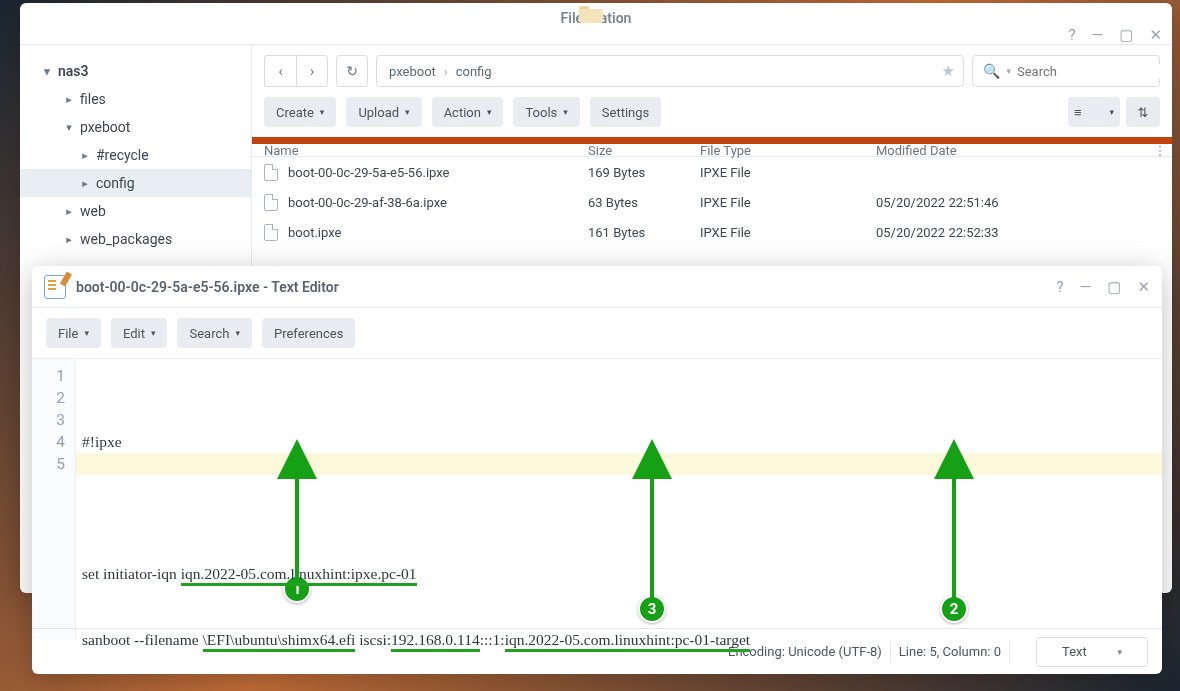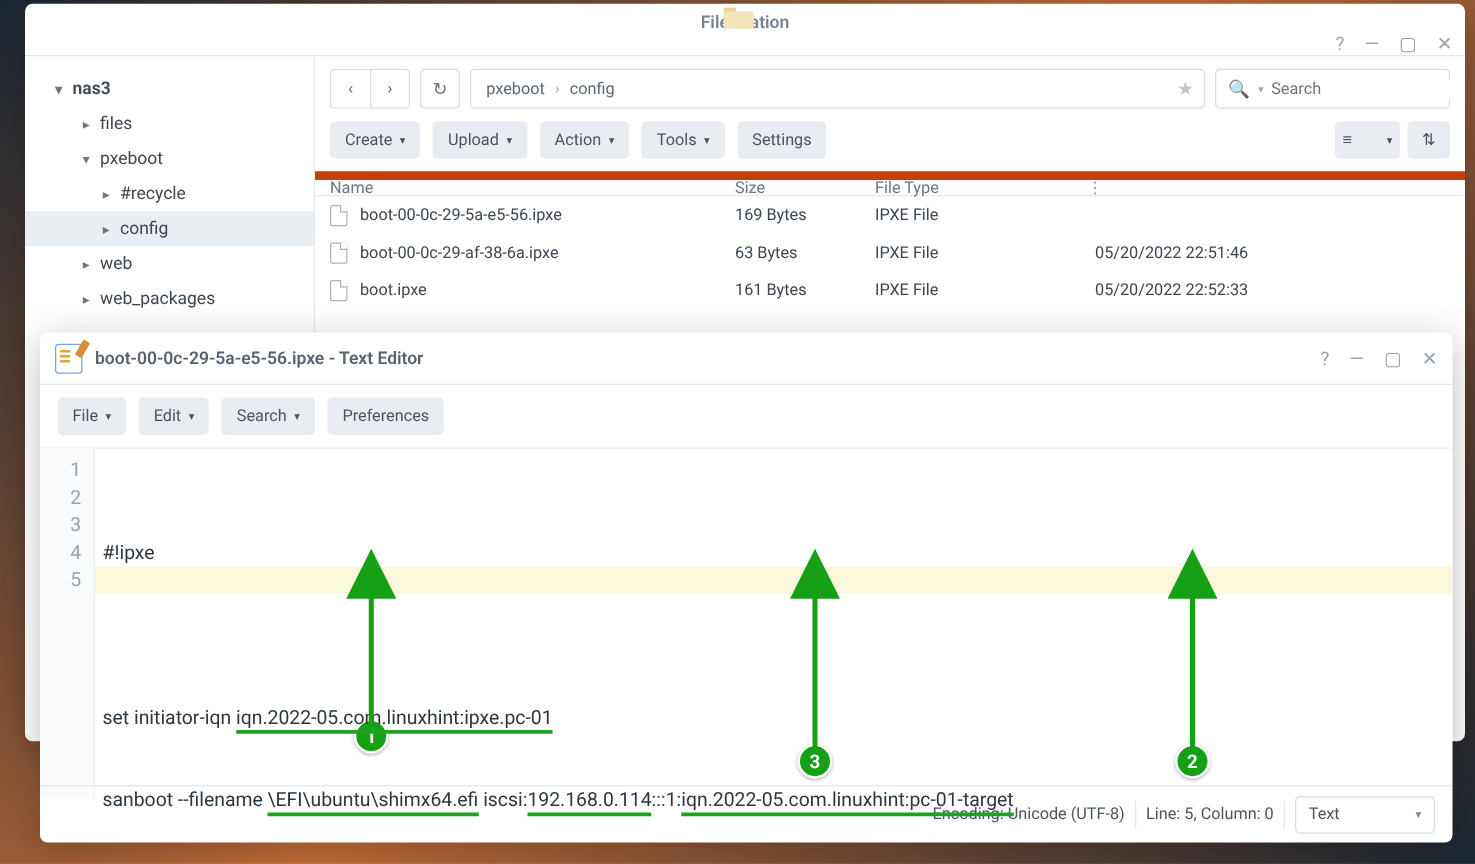"Modified Date" div.col { html: none -> <div>Modified Date</div> }
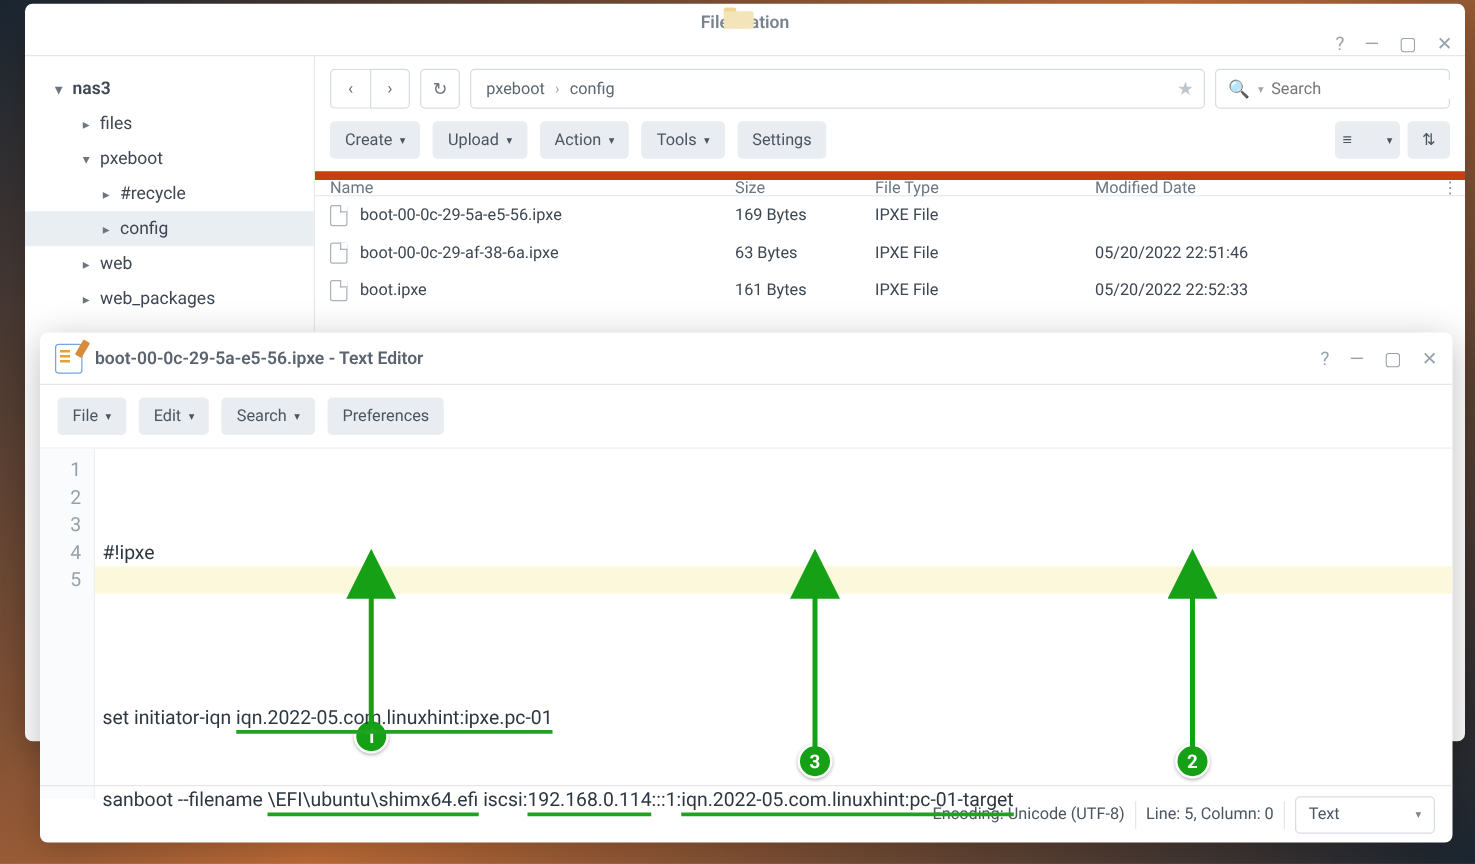"#!ipxe" .codeline span { font-family: none -> Liberation Serif, serif }
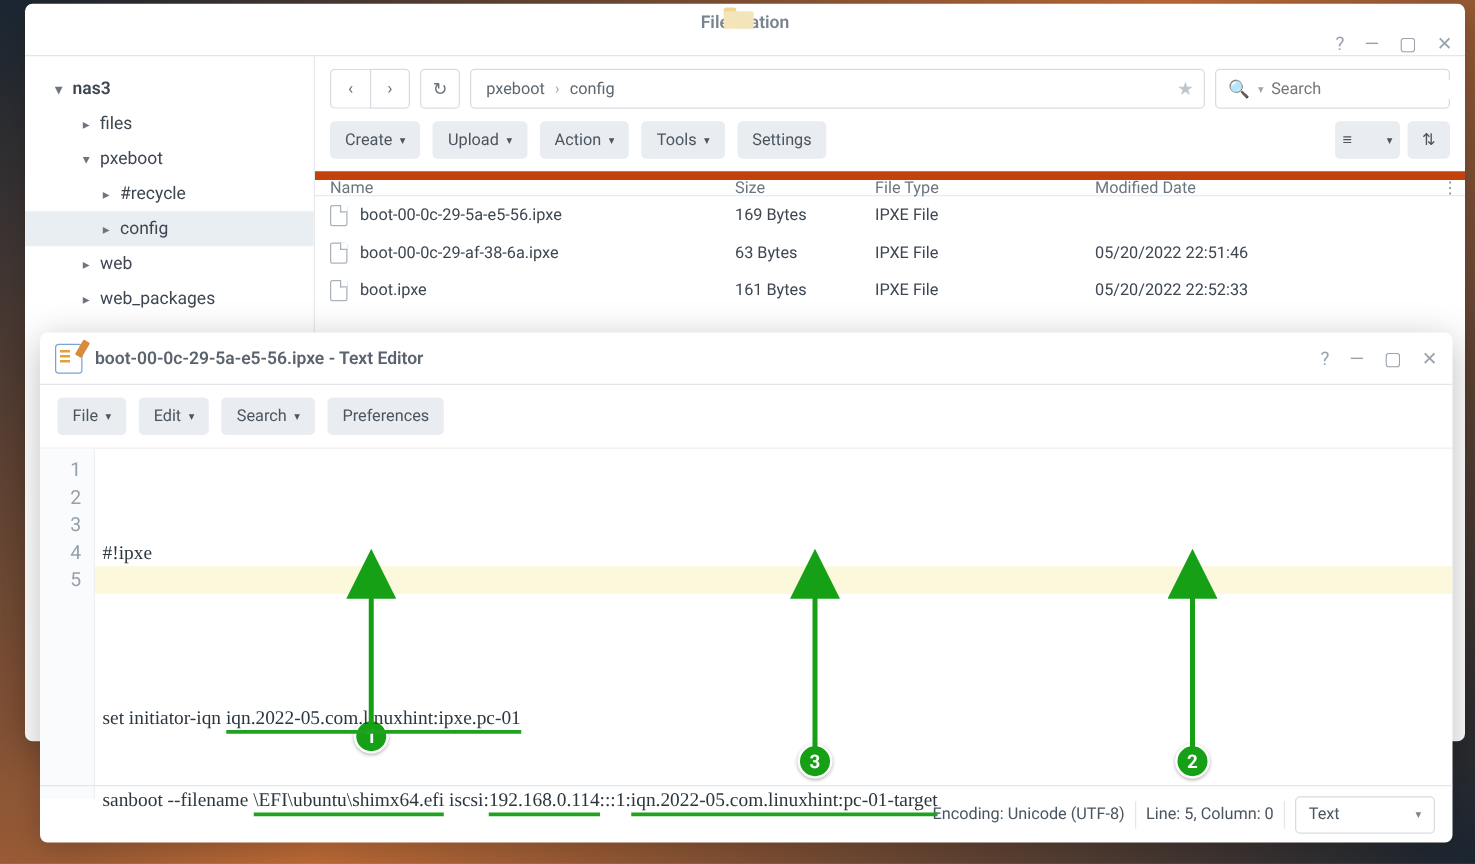"Text" .textselect { margin-left: none -> 18px; padding: 0 10px -> 0 25px }
